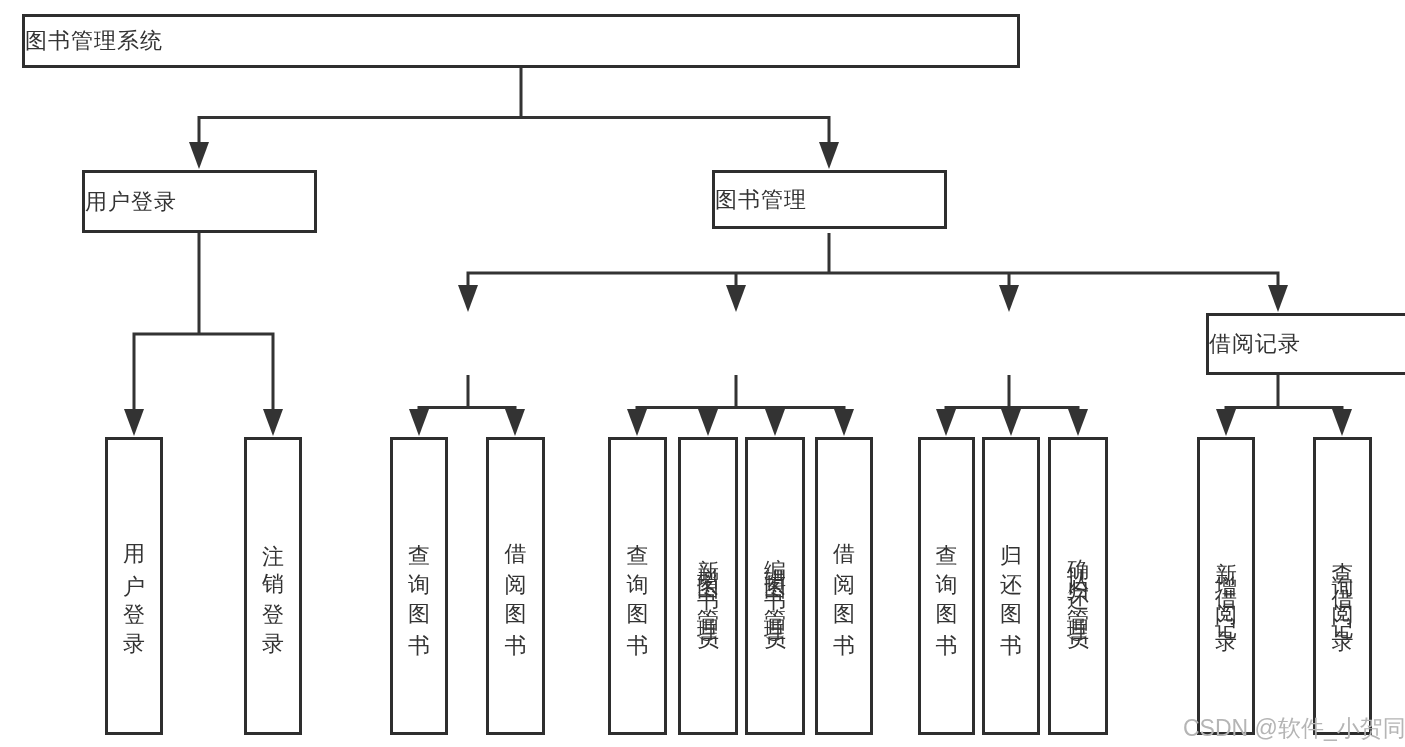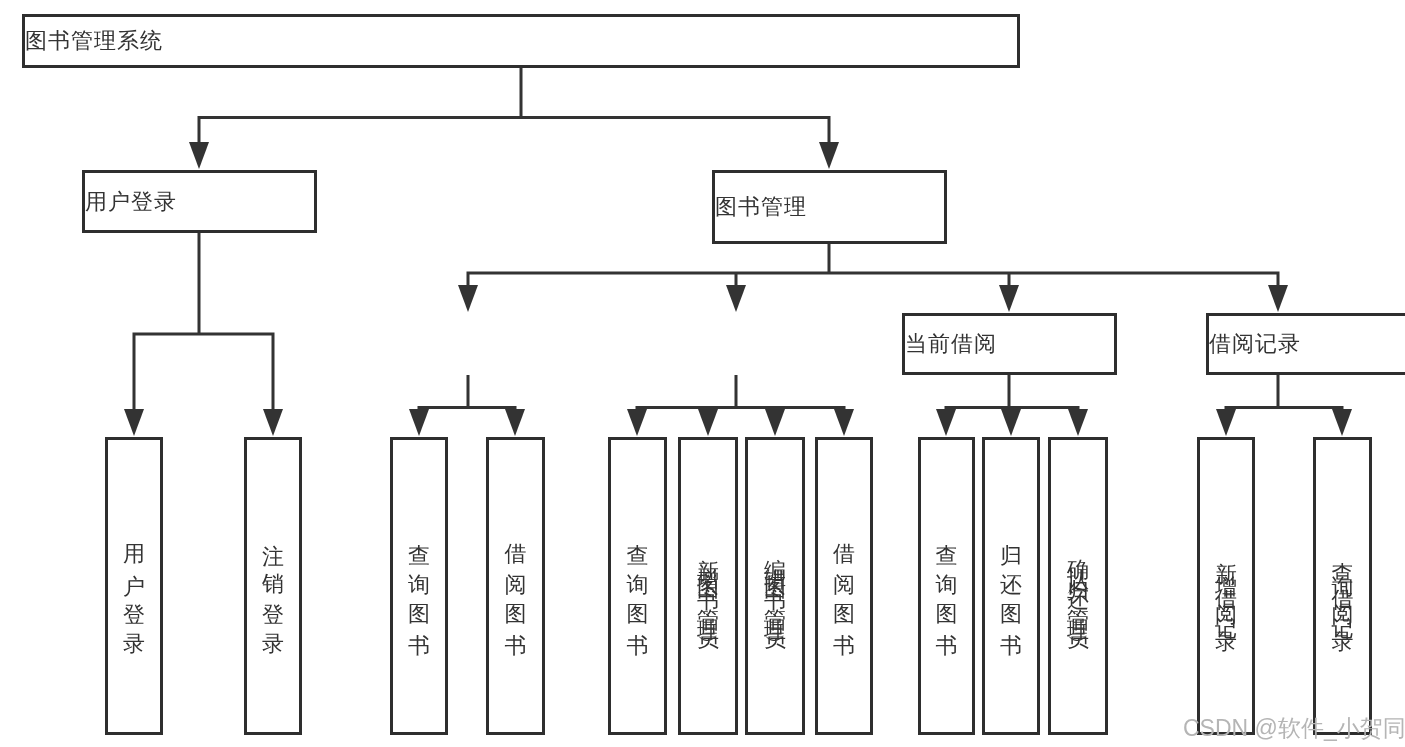"图书管理" div.hbox { height: 74px -> 59px }
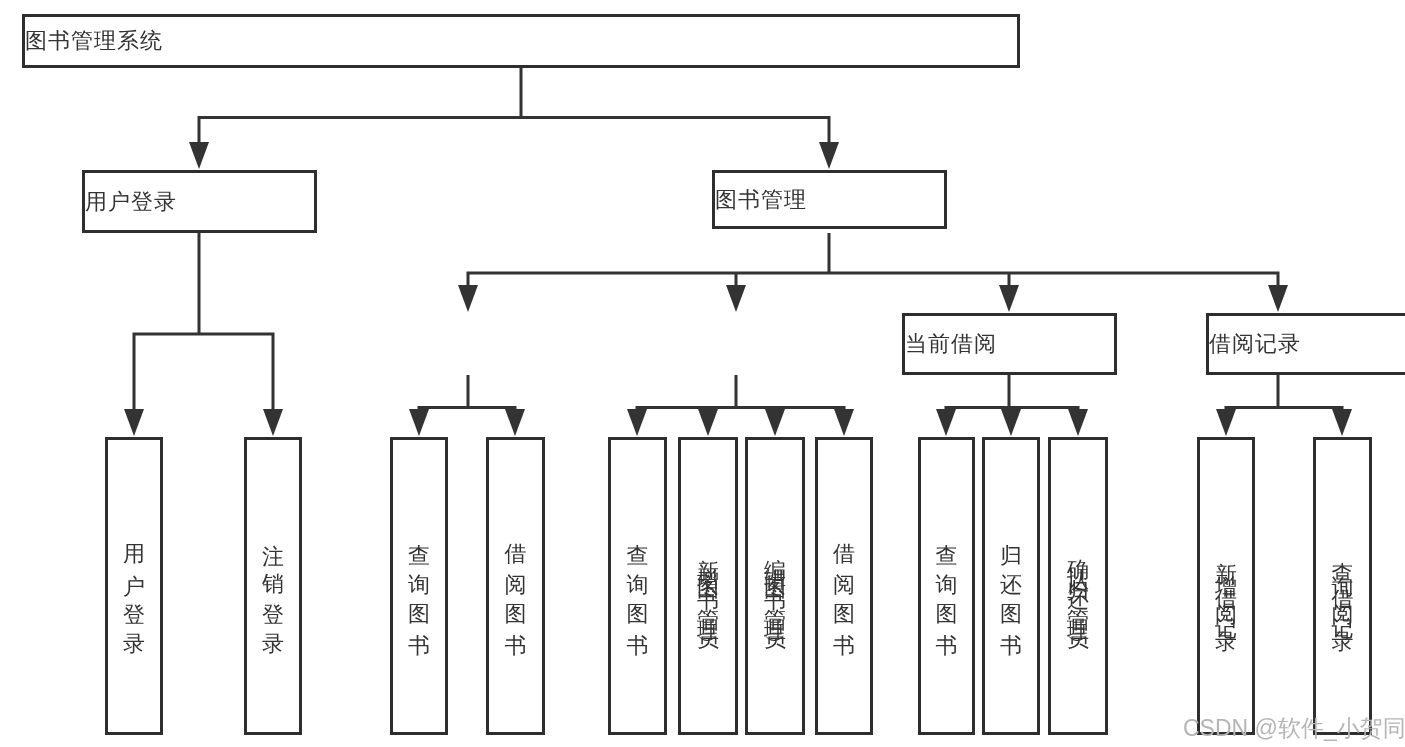"当前借阅" div.hbox { html: <div> <span>当前借阅</span> </div> -> none }
